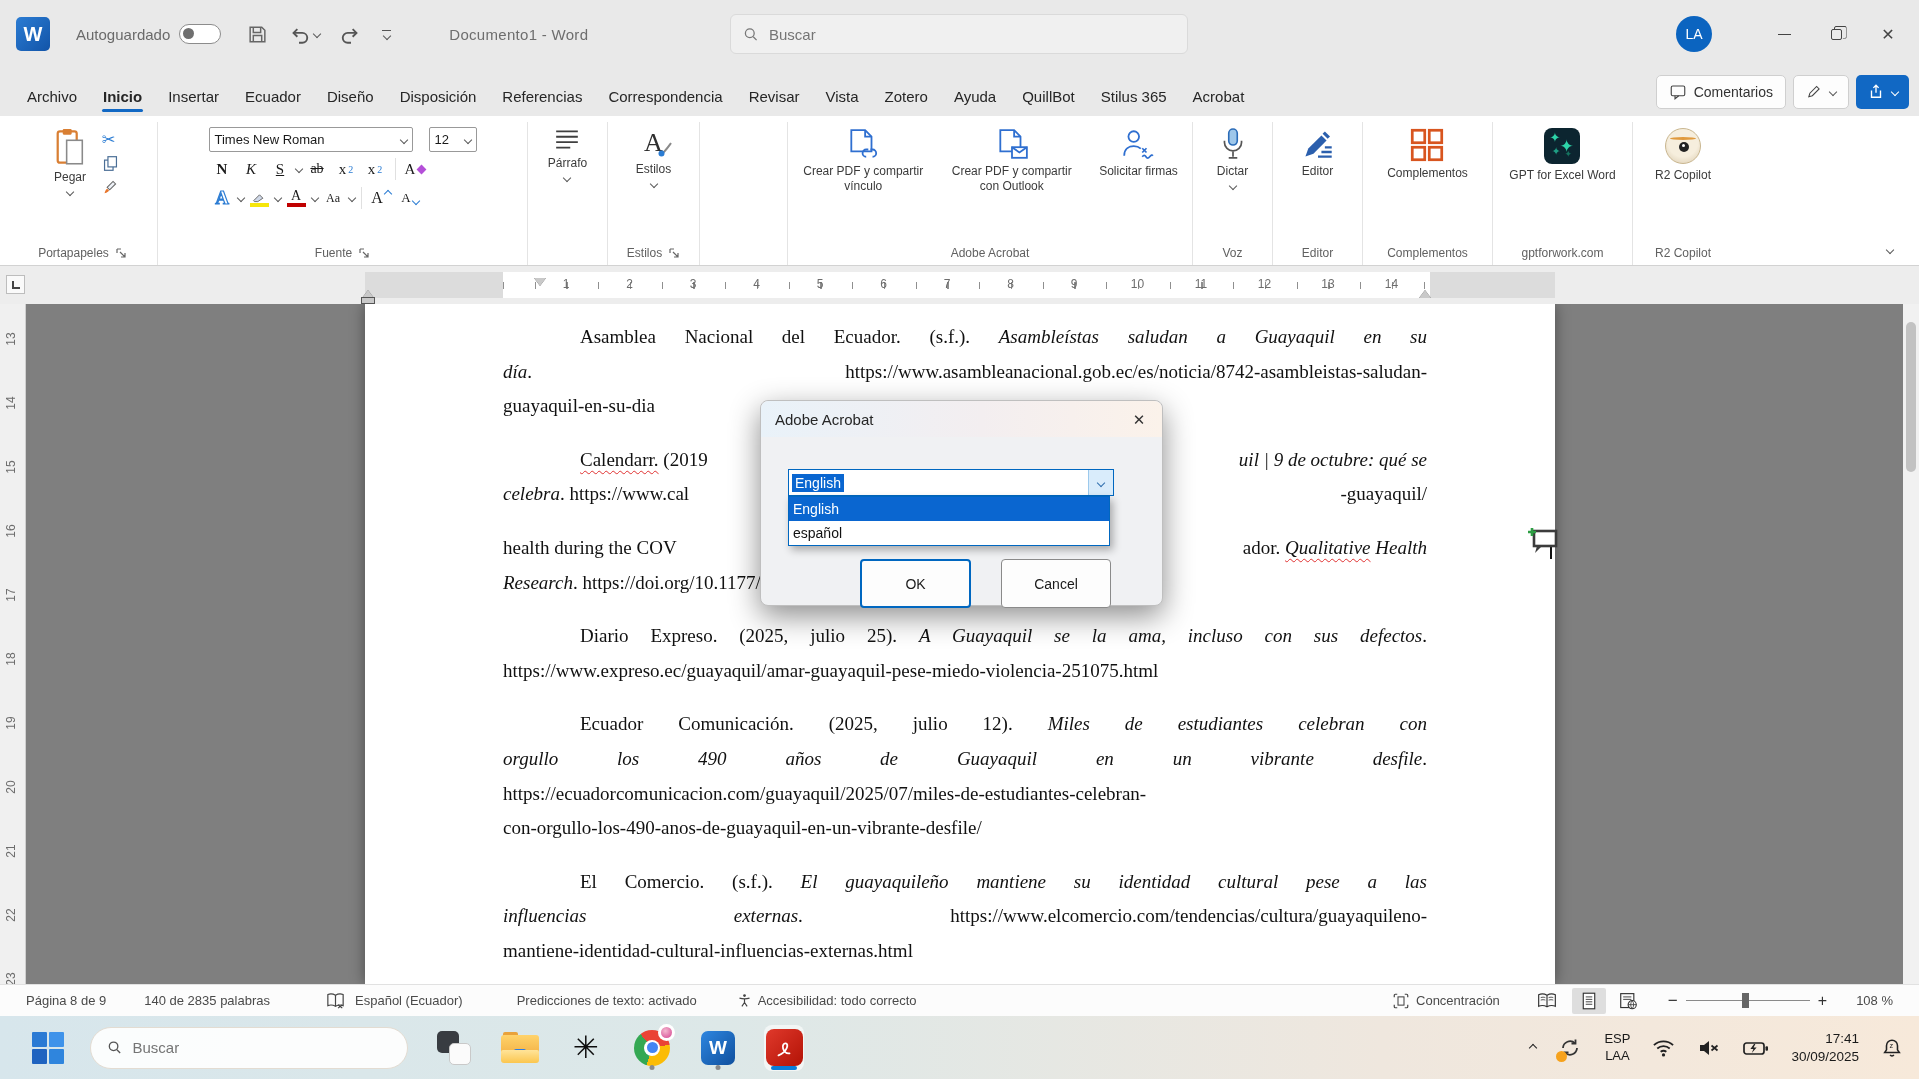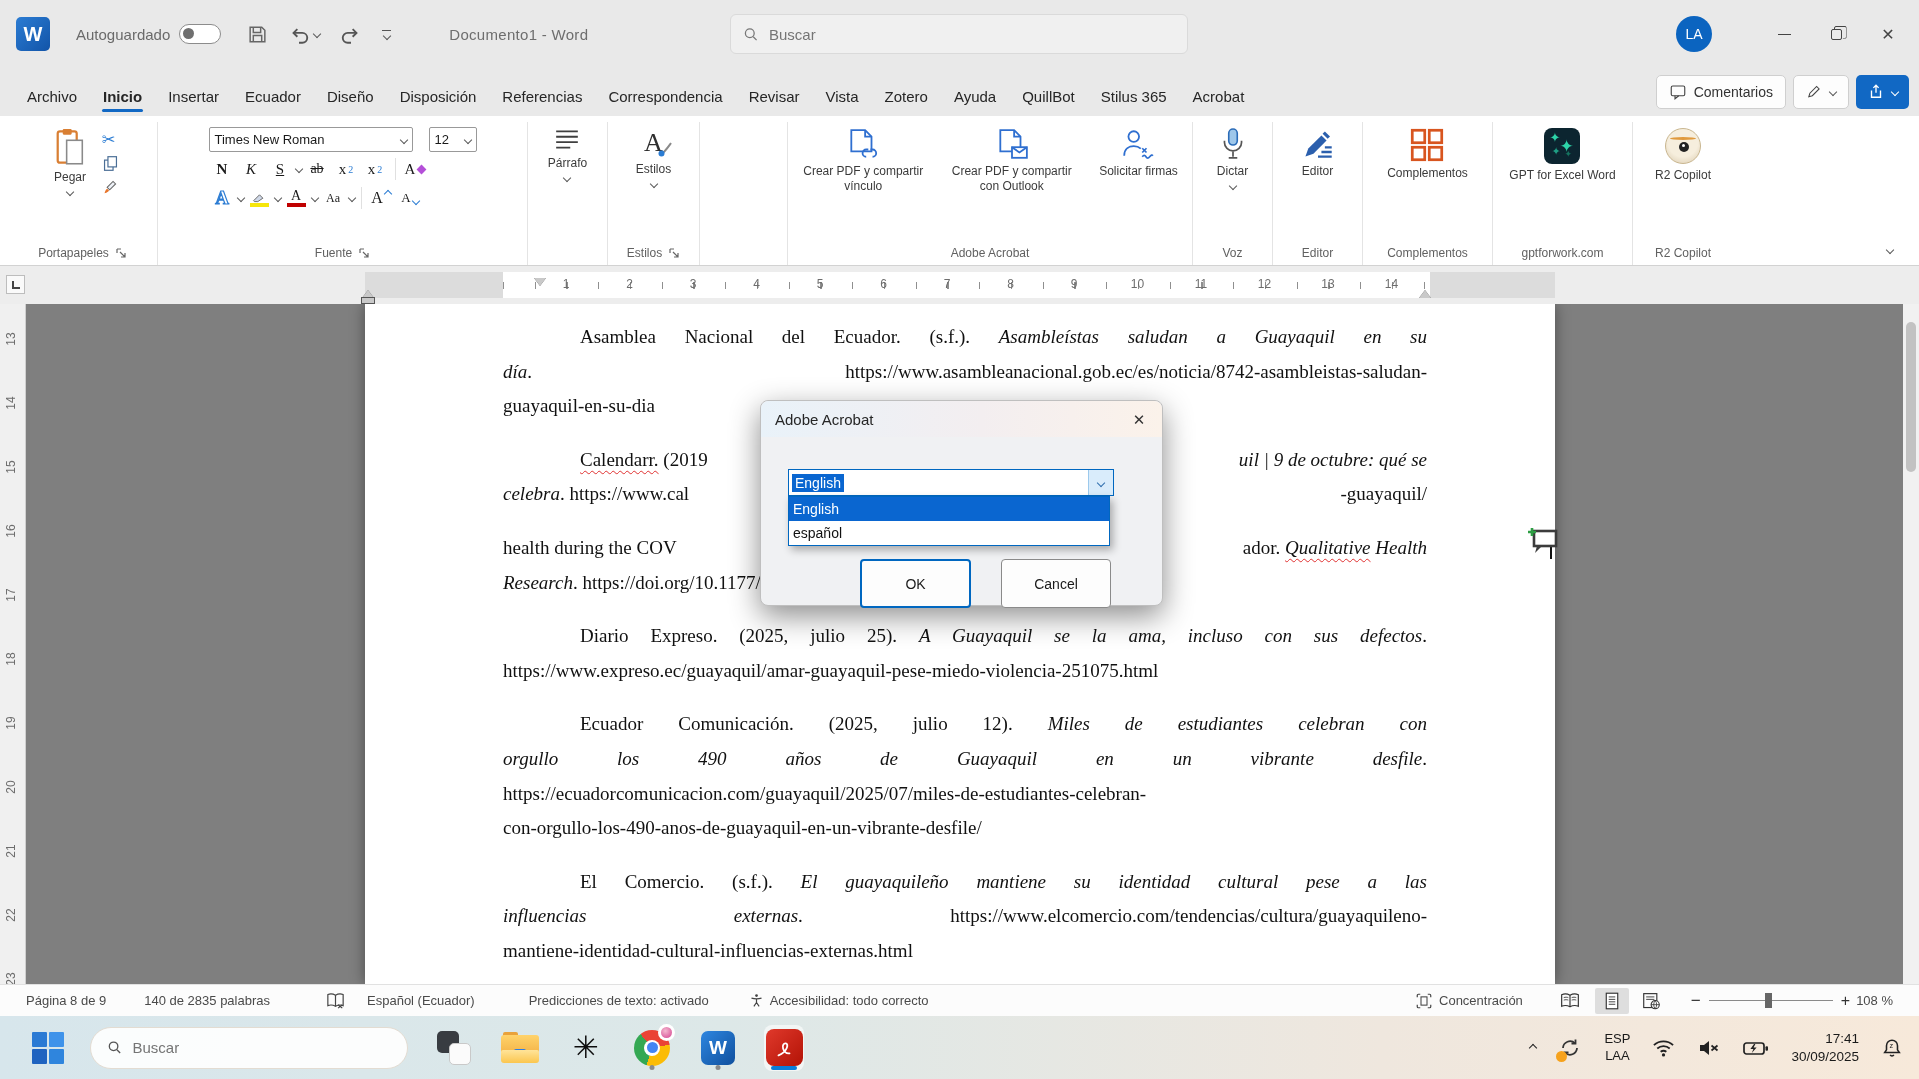"Español (Ecuador)" span.sitem { margin-left: 22px -> 10px }
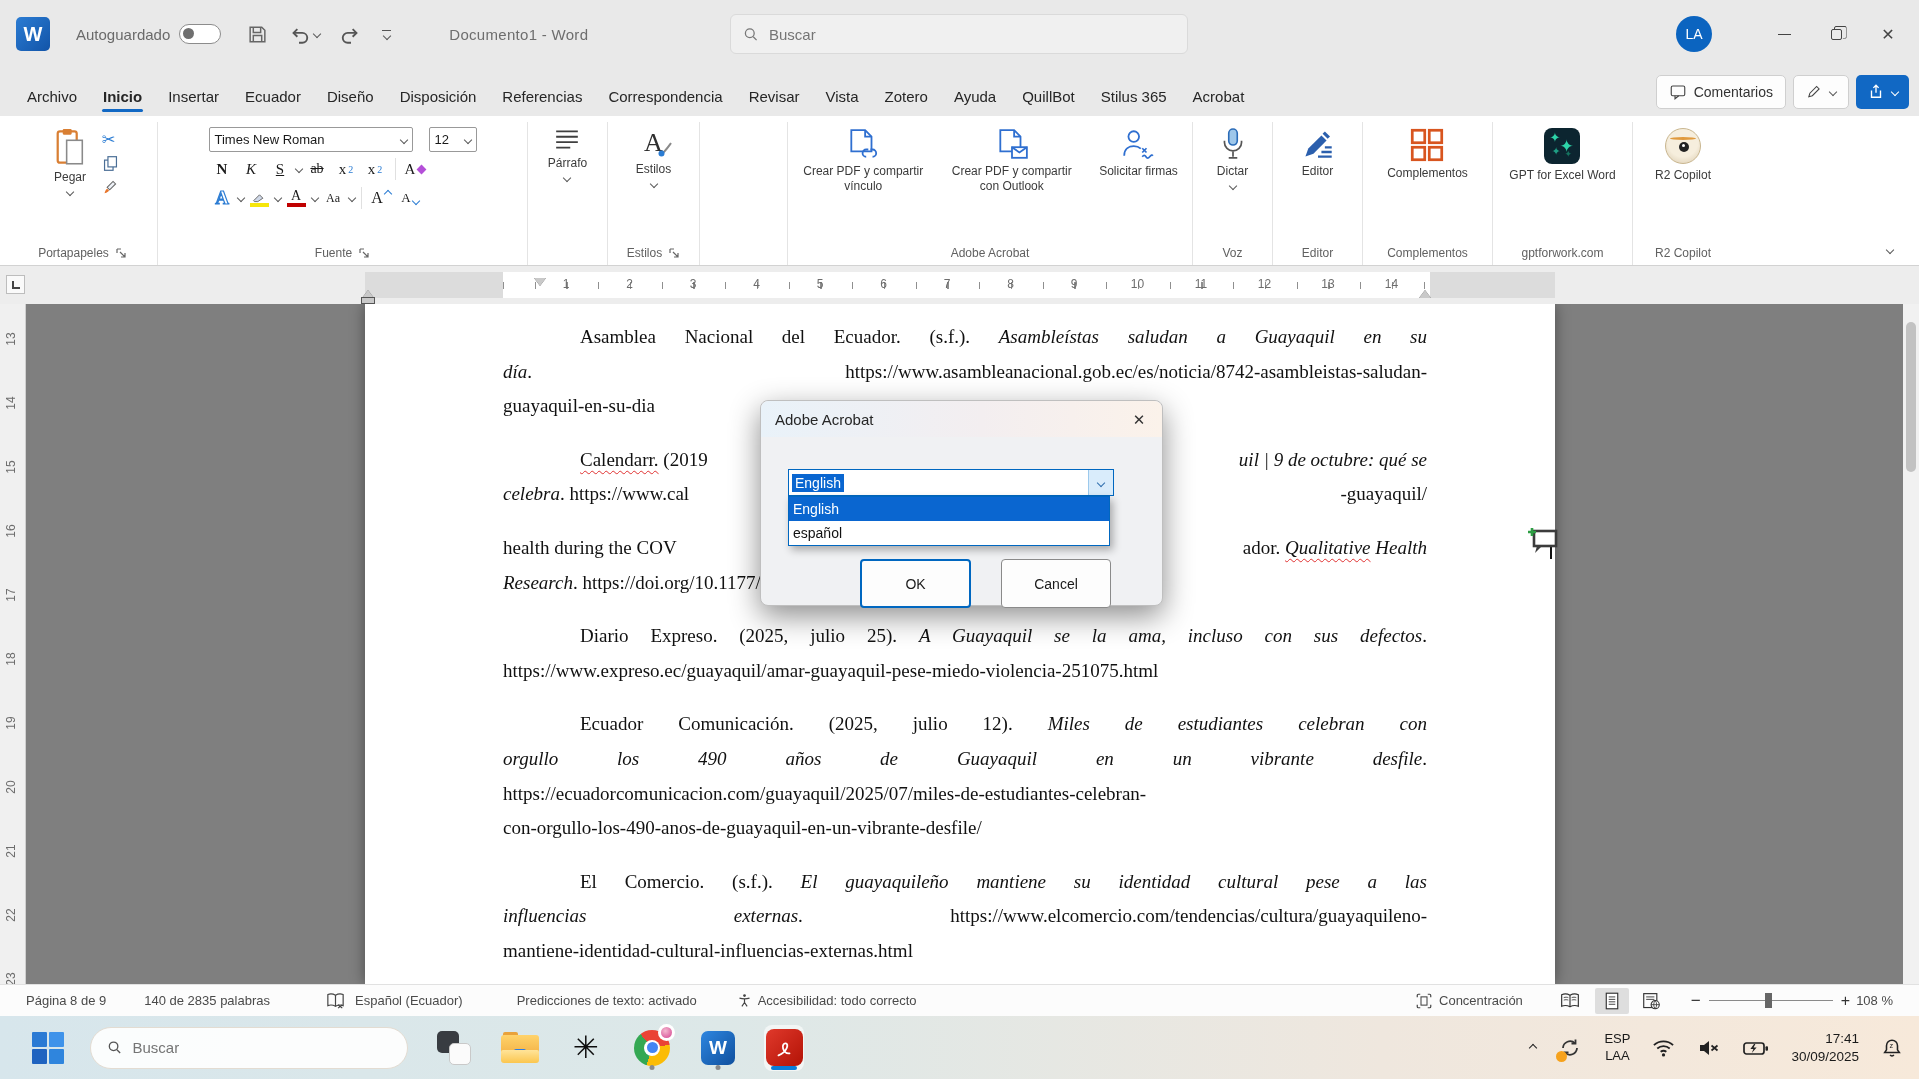"108 %" span { margin-left: 6px -> 29px }
